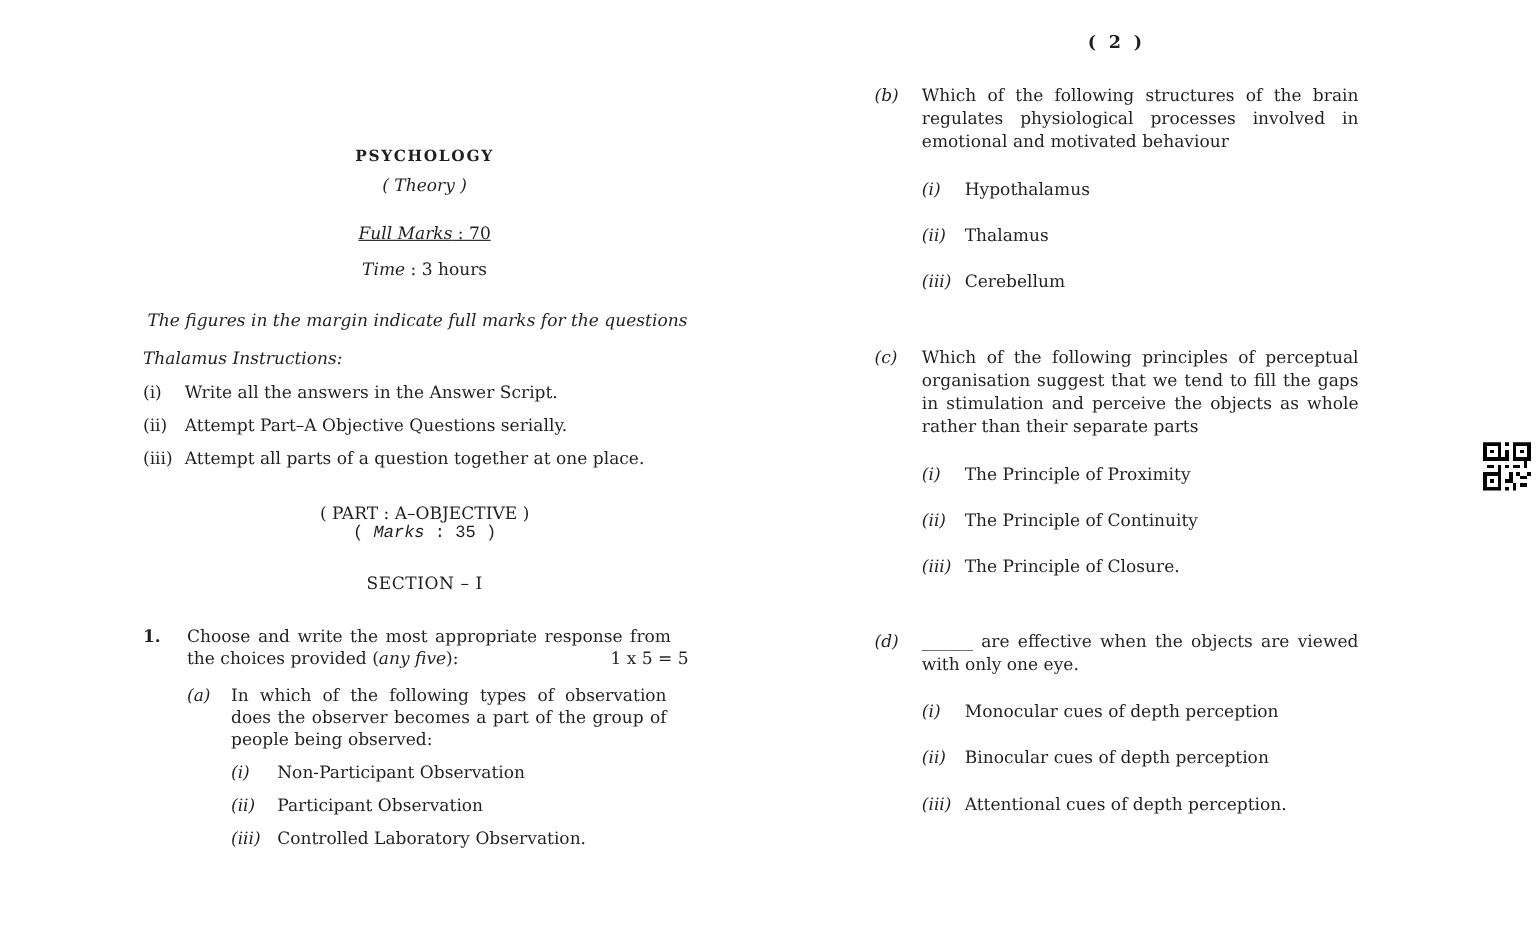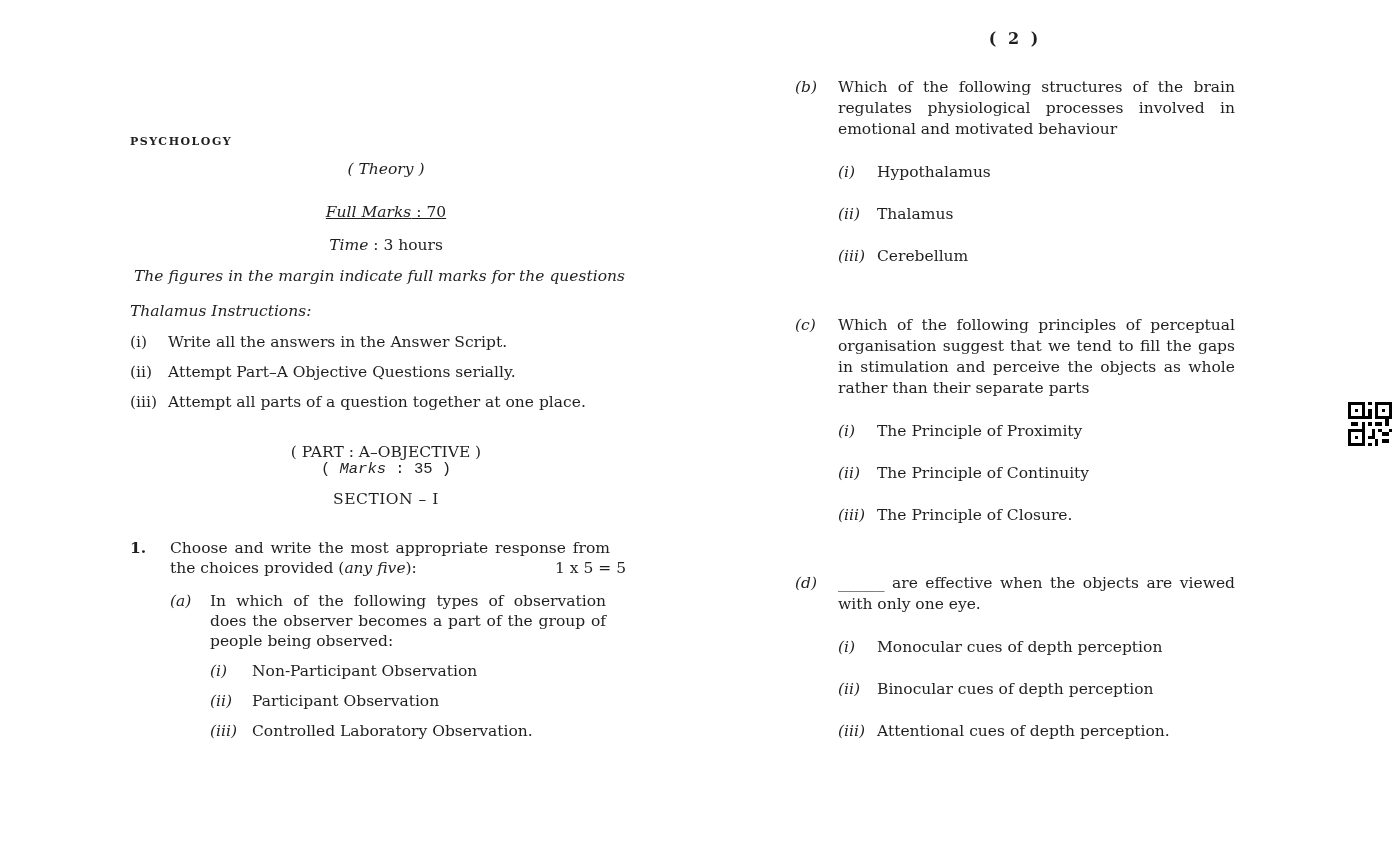"PSYCHOLOGY" .exam-title { font-size: 11px -> 14px; text-align: none -> center }
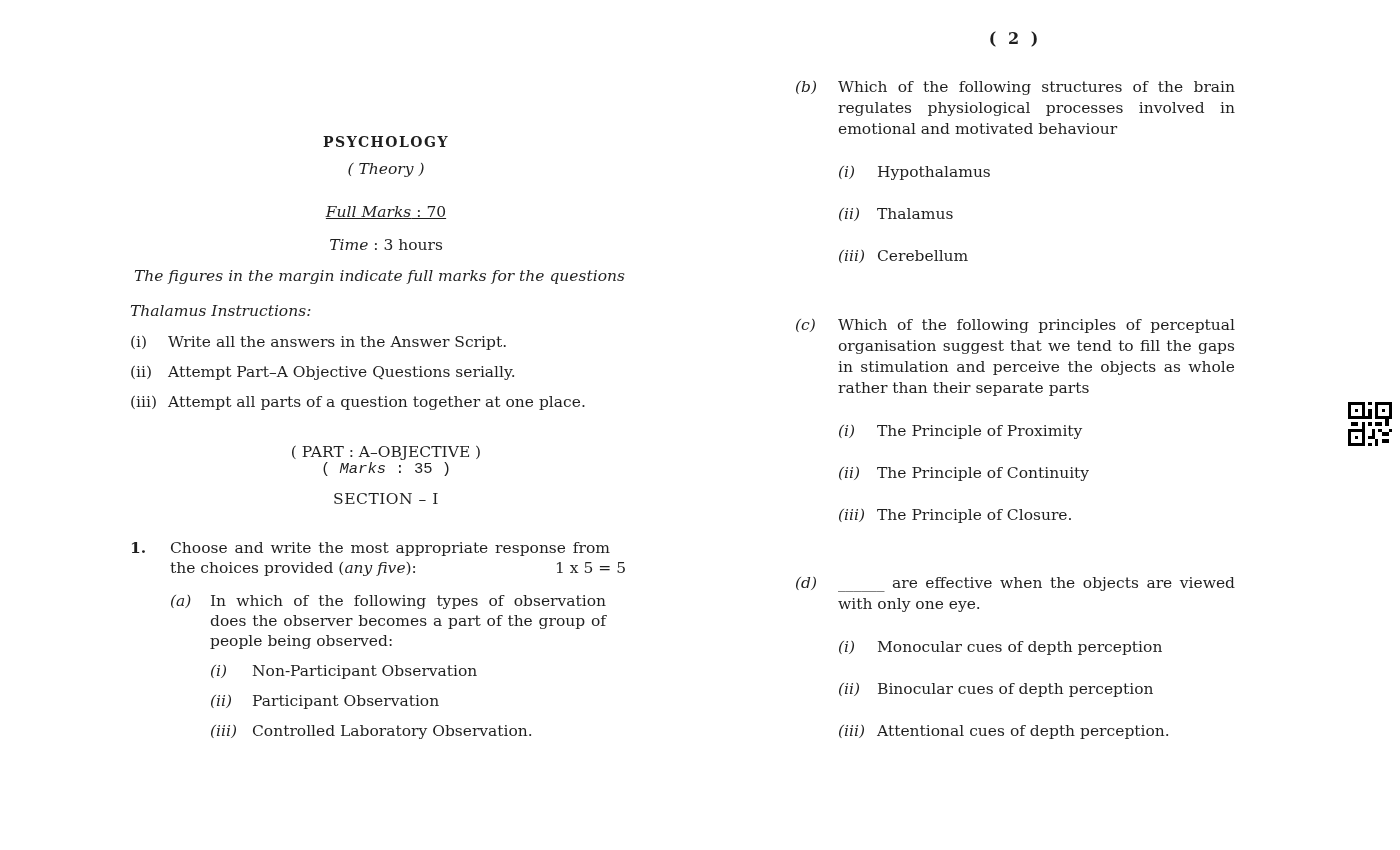"The figures in the margin" .margin-note { margin-top: 11px -> 26px }
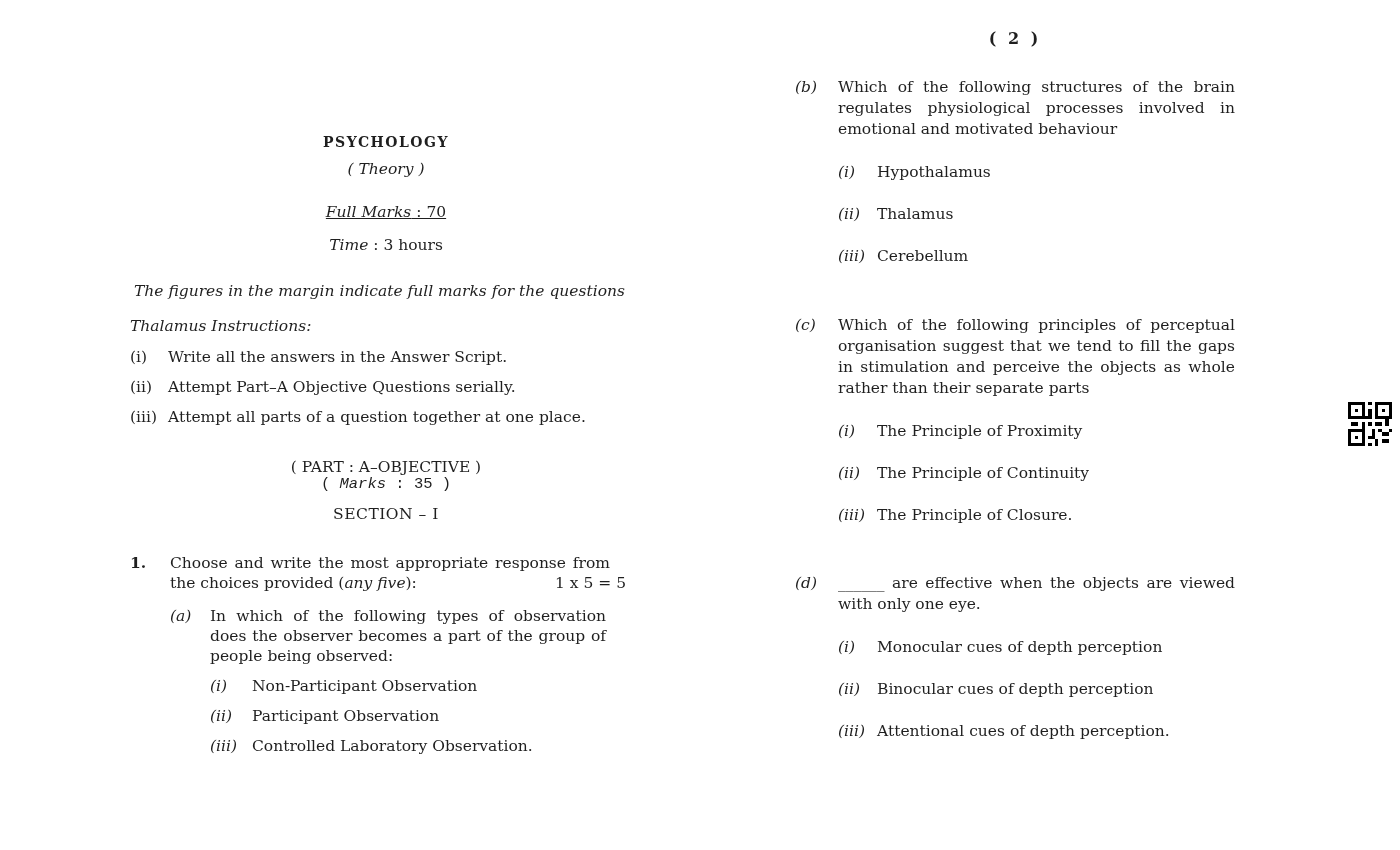"SECTION – I" .section-heading { margin-top: 13px -> 29px }
